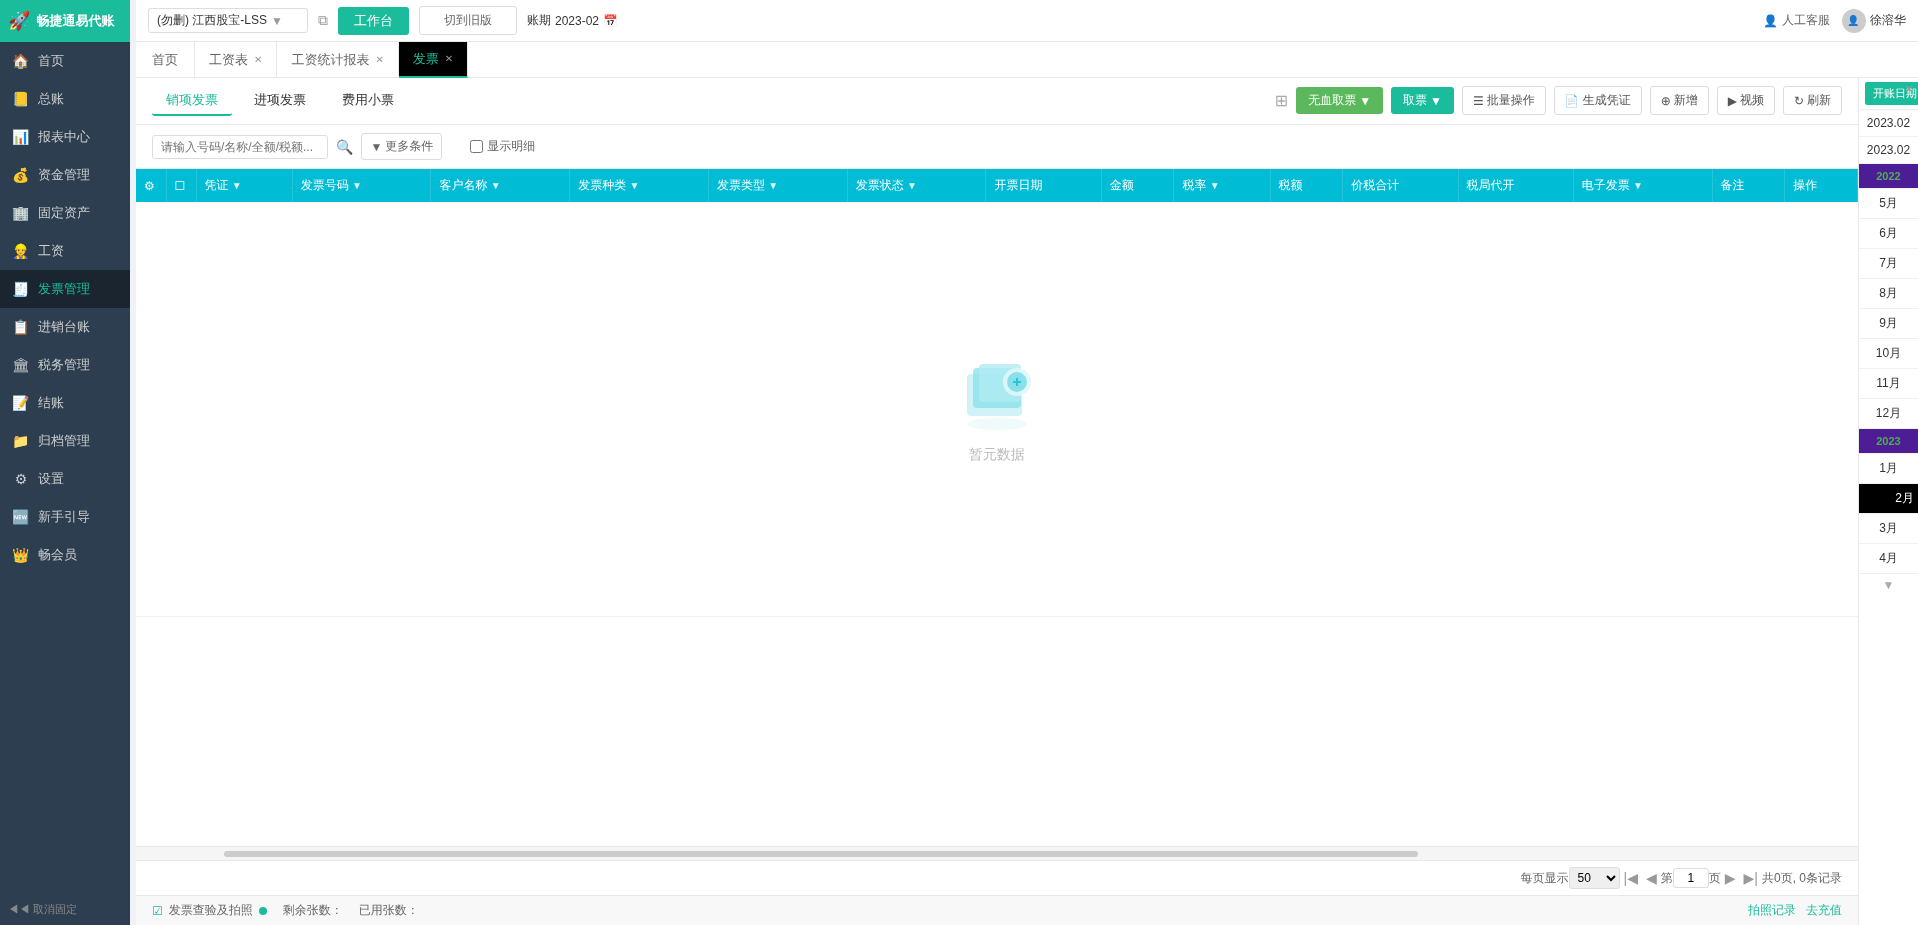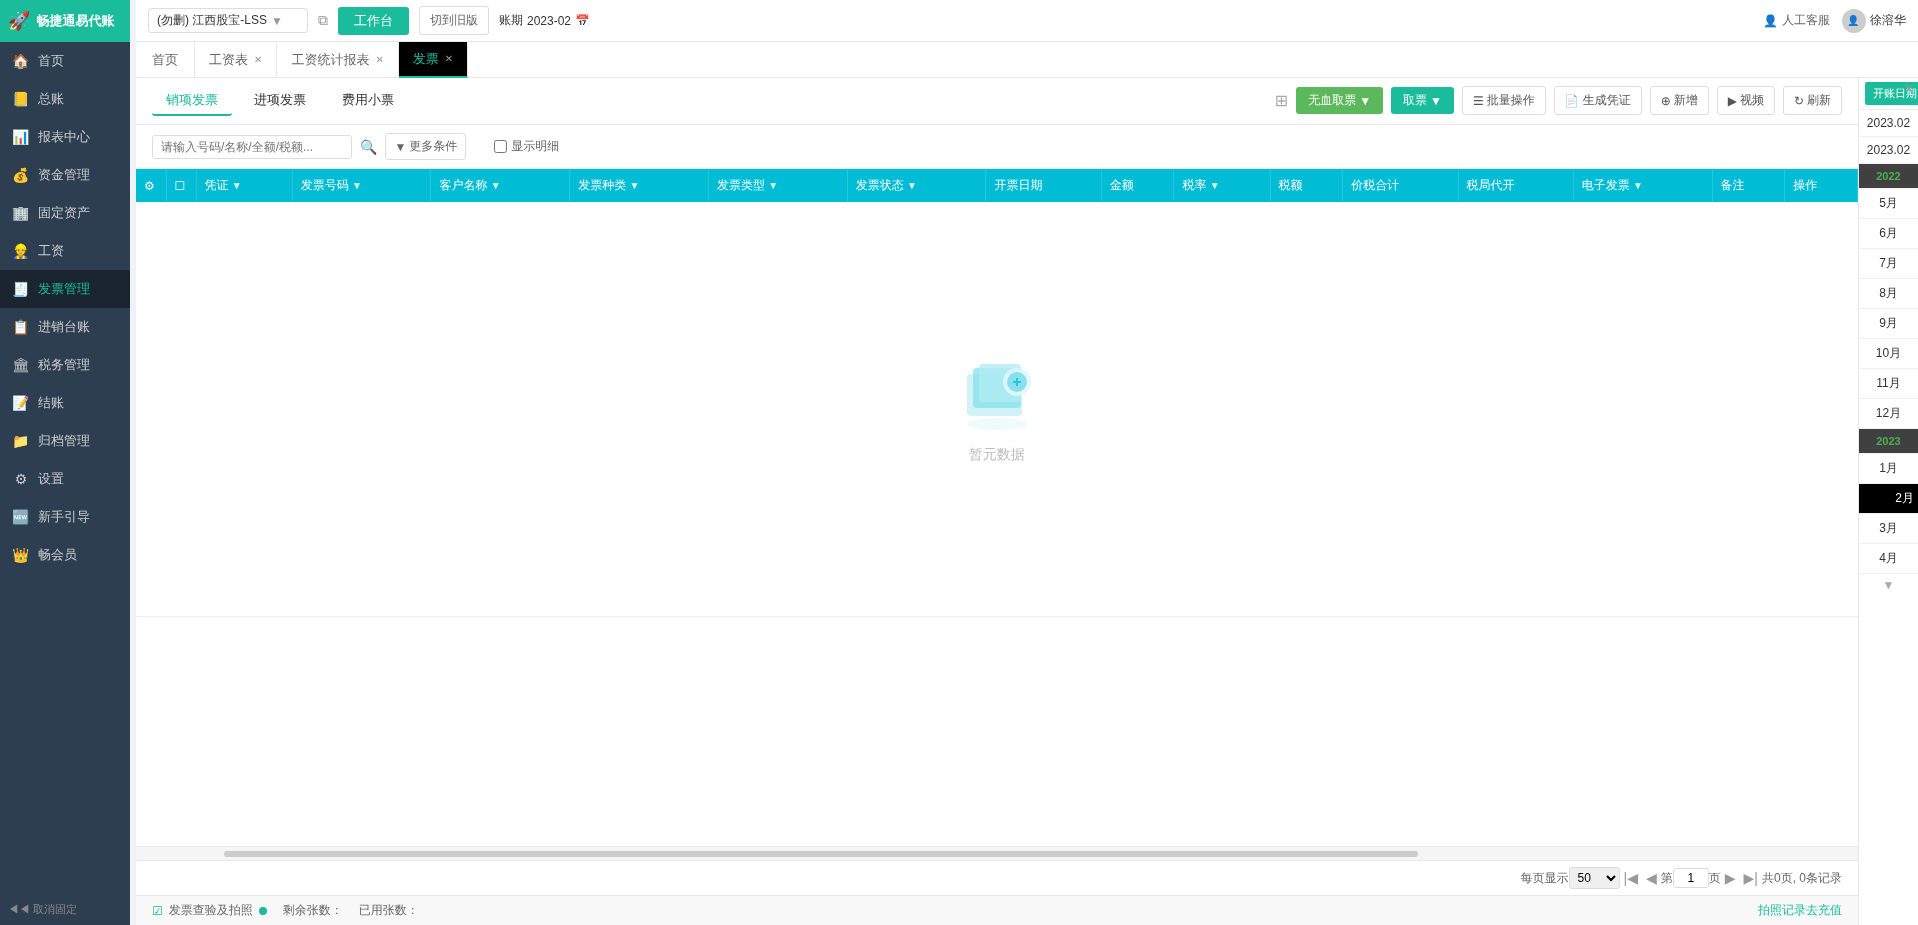"切到旧版" .switch-btn { padding: 5px 10px -> 5px 24px }
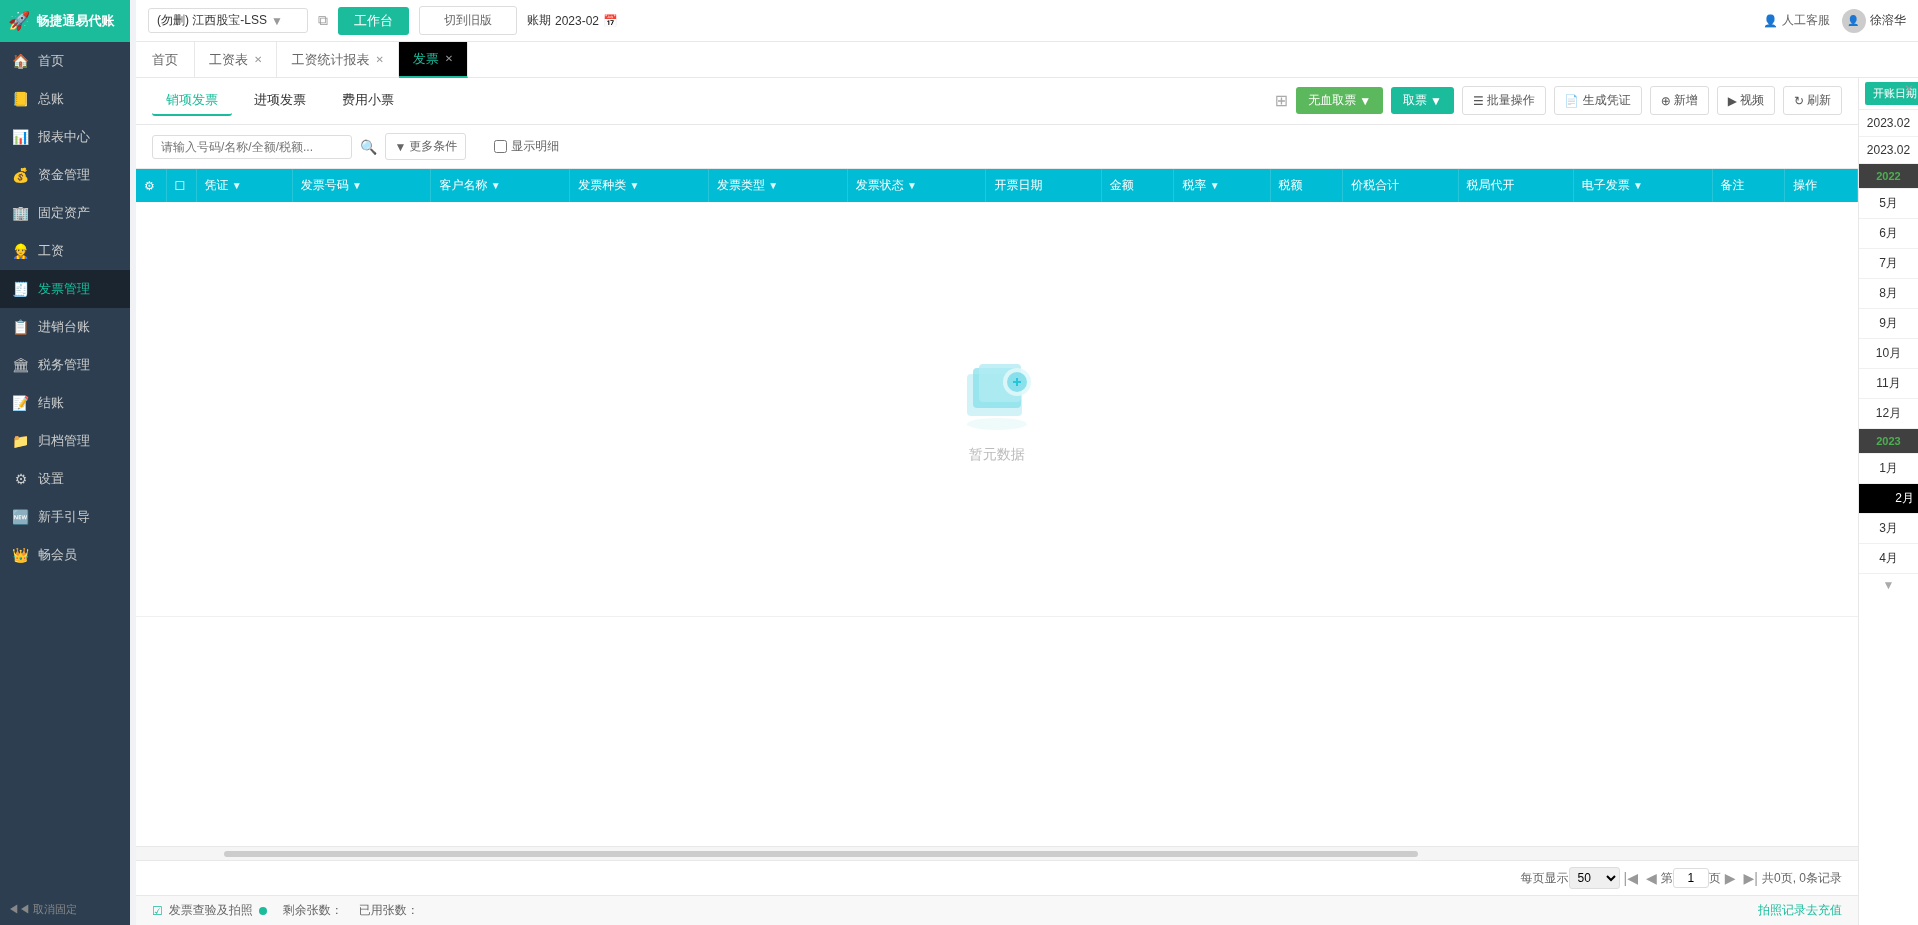"请输入号码/名称/全额/税额..." .search-input { width: 200px -> 176px }
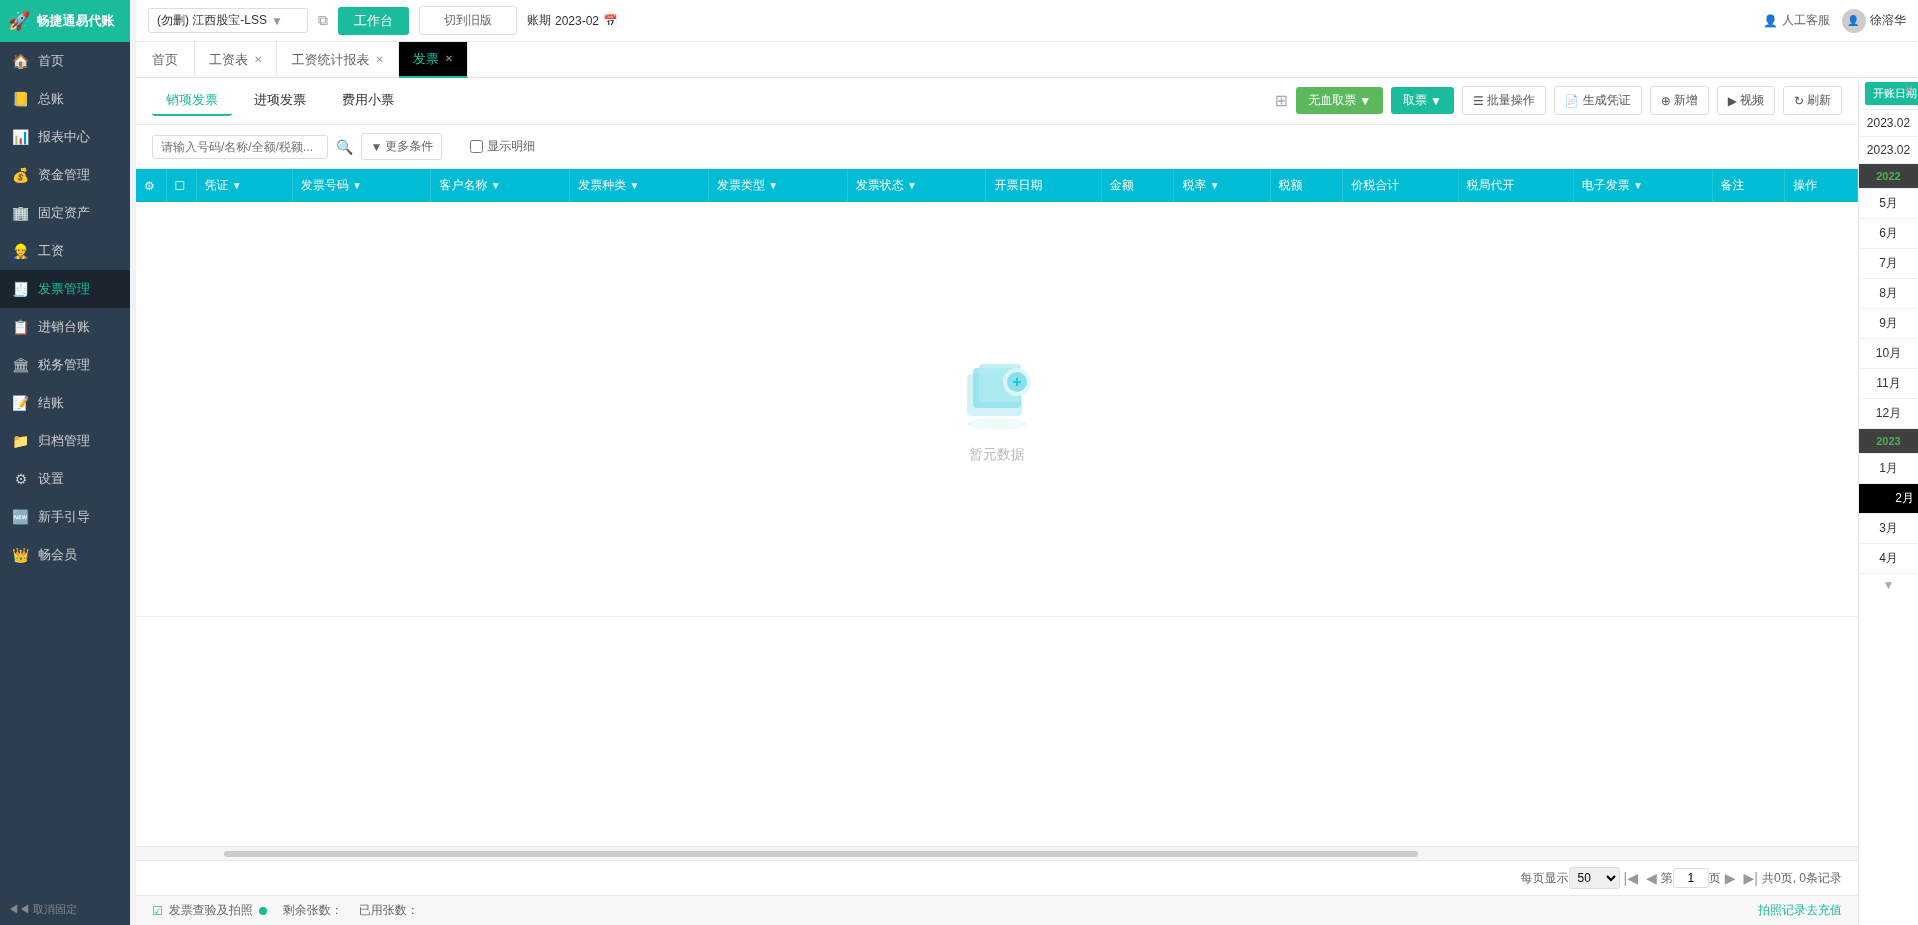"2022" .date-month-item.year-label { background: #404040 -> #4c1d95 }
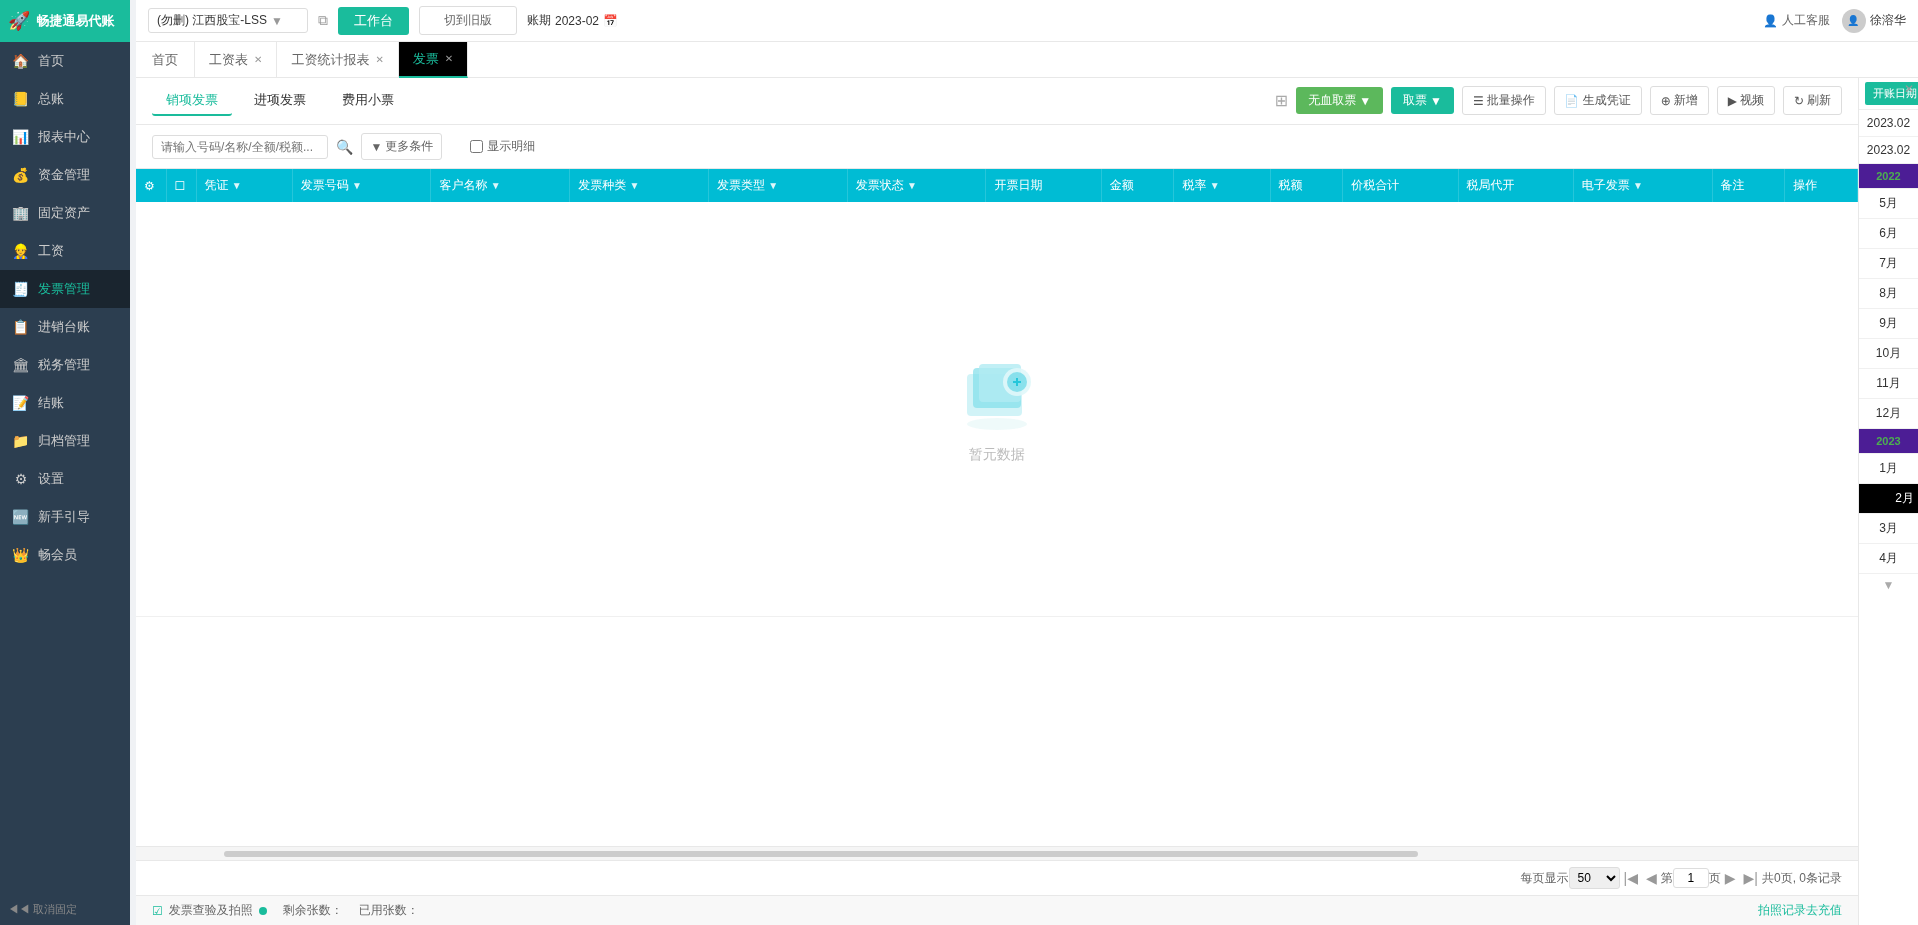"拍照记录" div { gap: 0 -> 10px }
